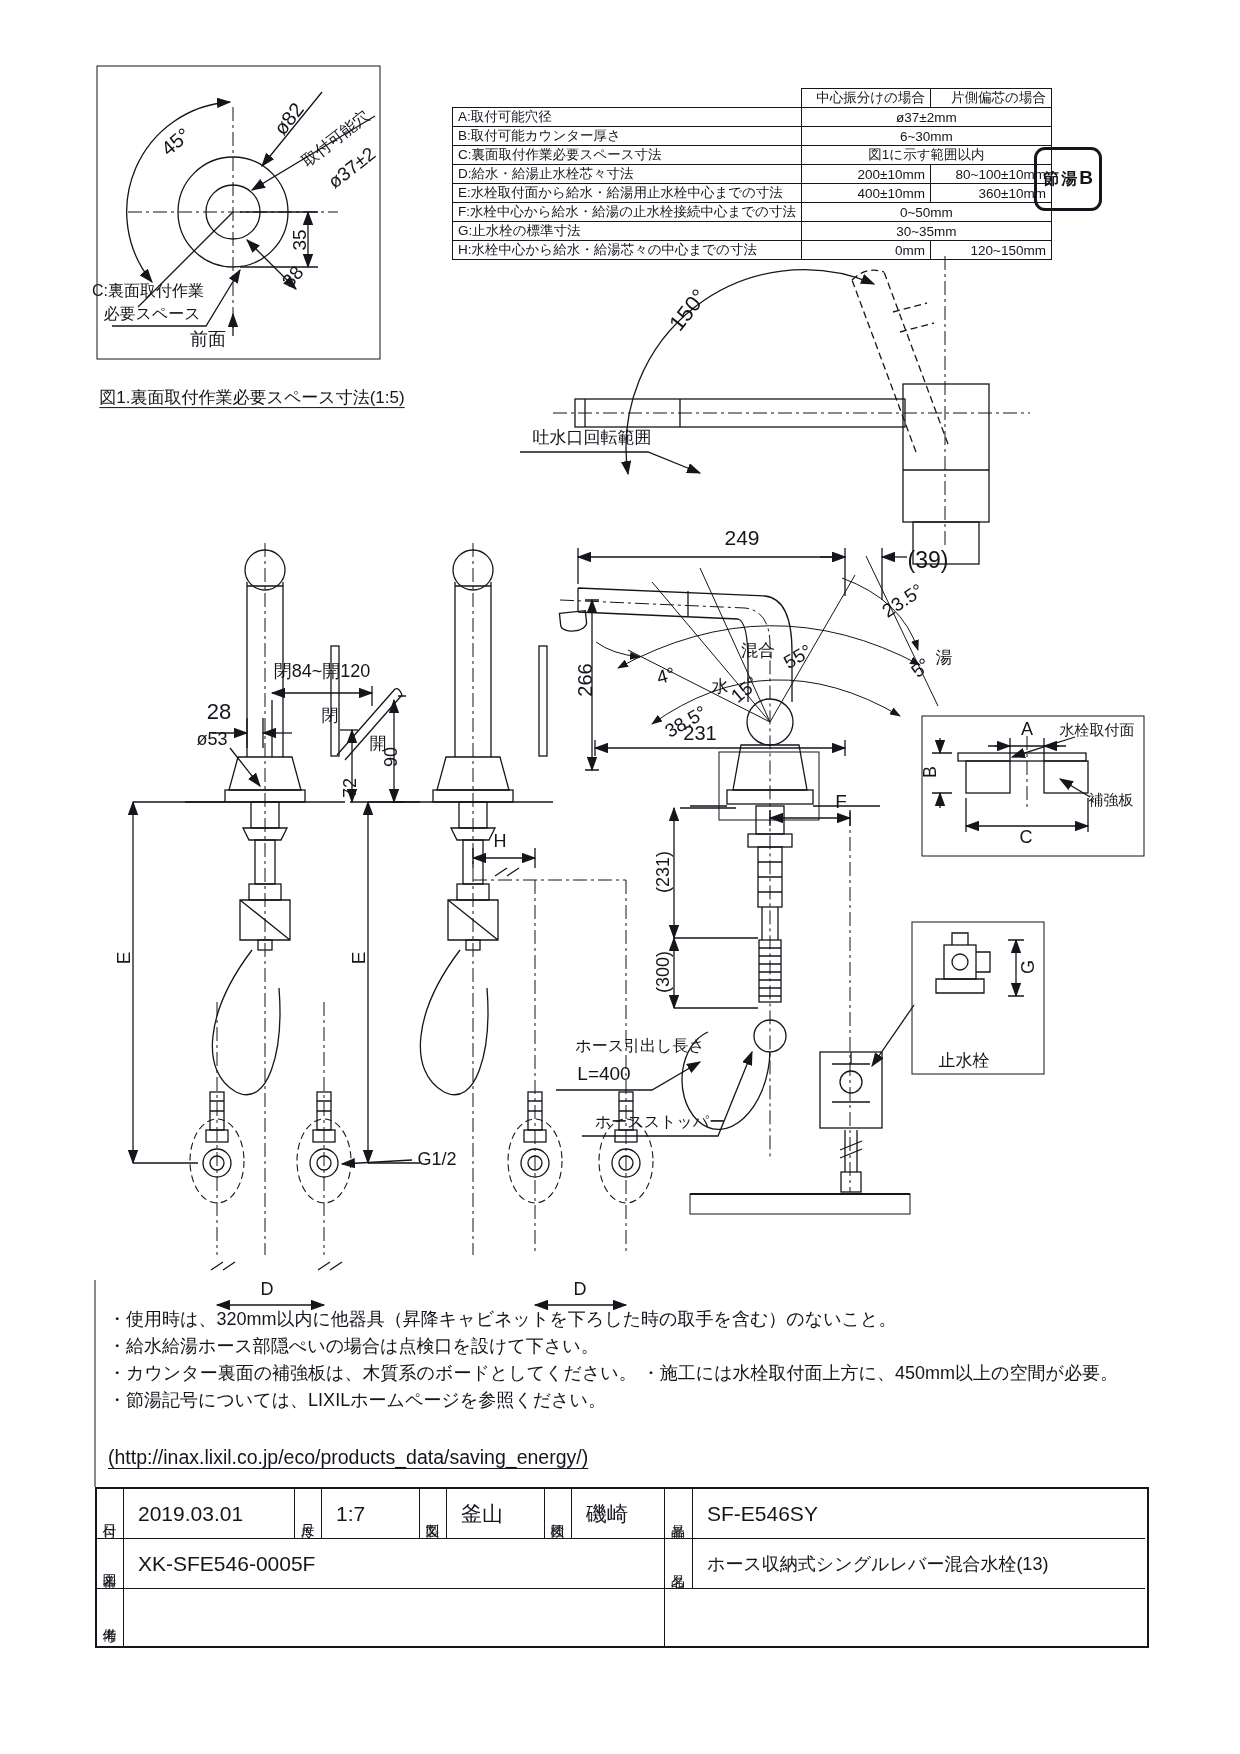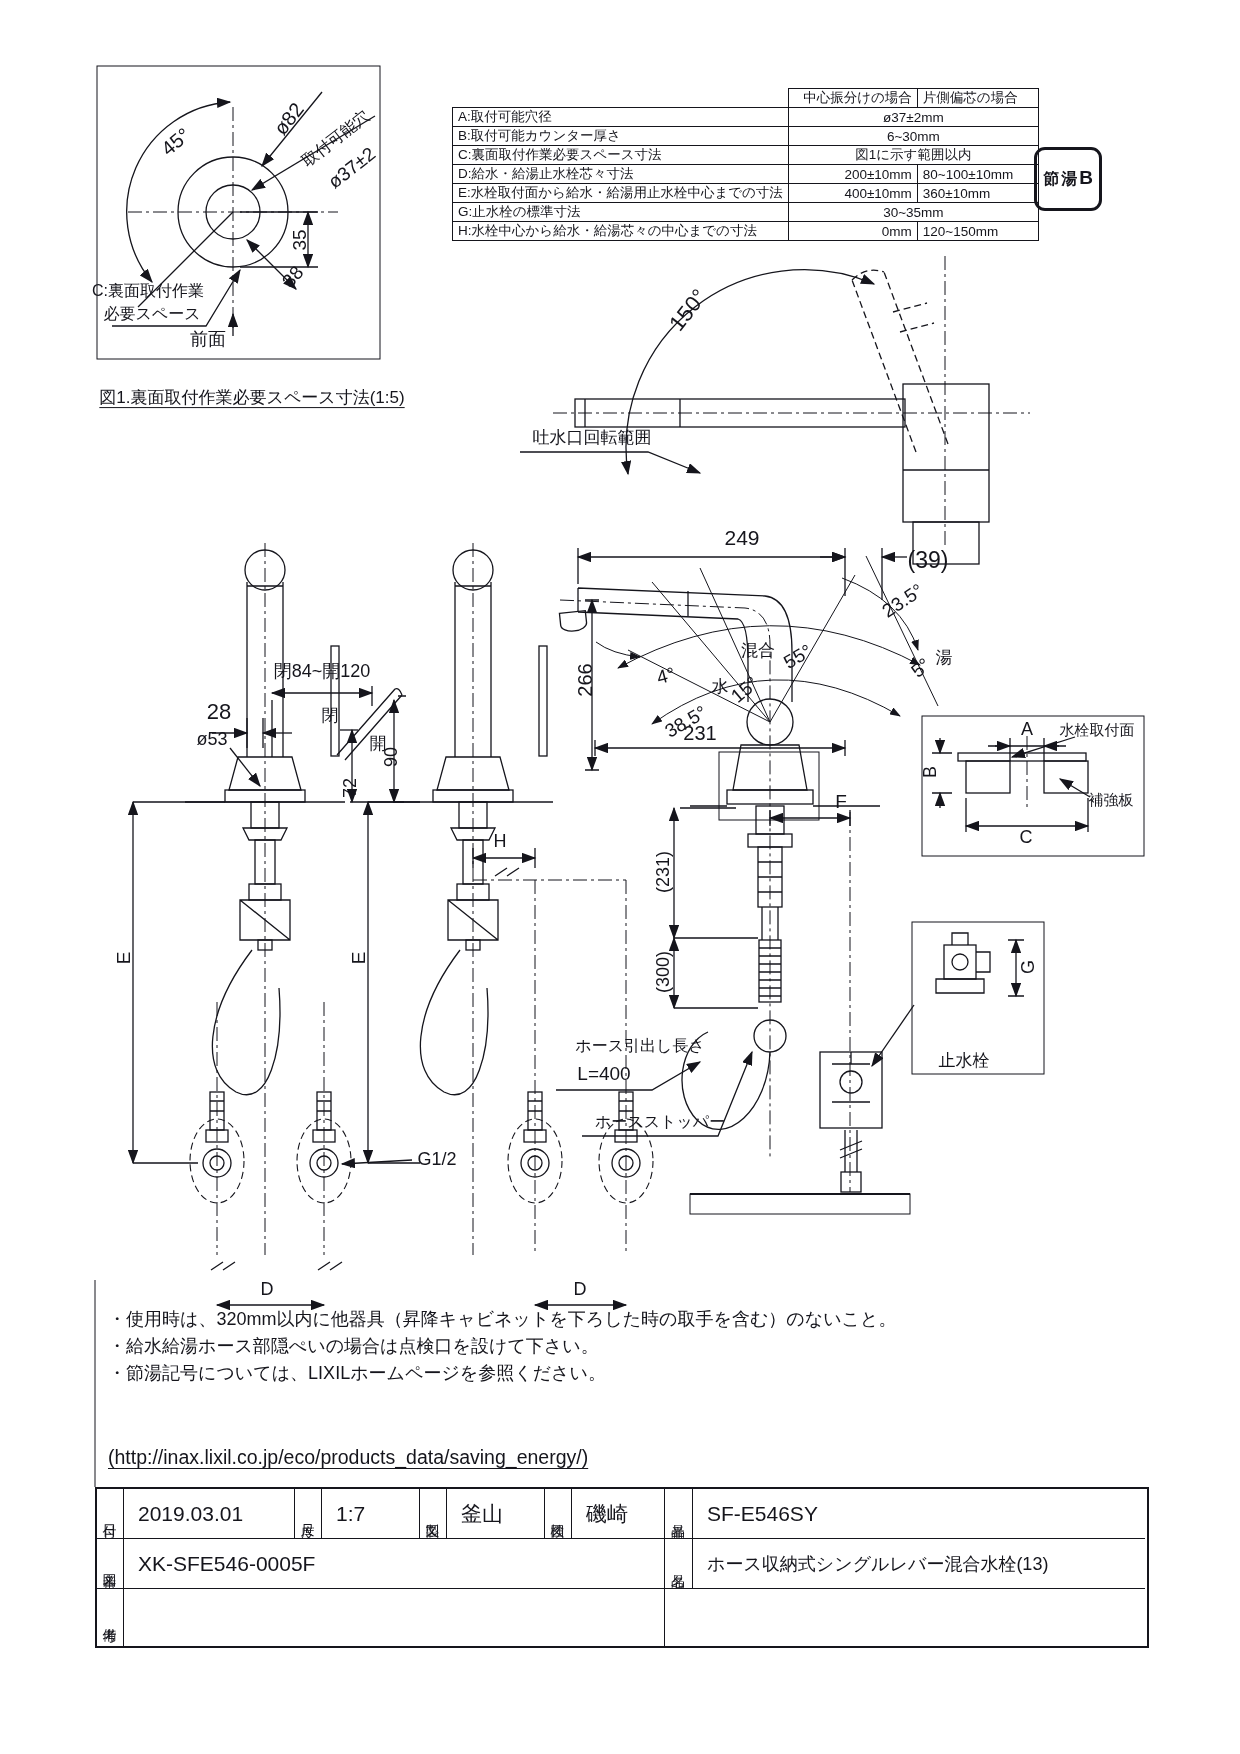"片側偏芯の場合" table.spec .c-side { text-align: left -> right }
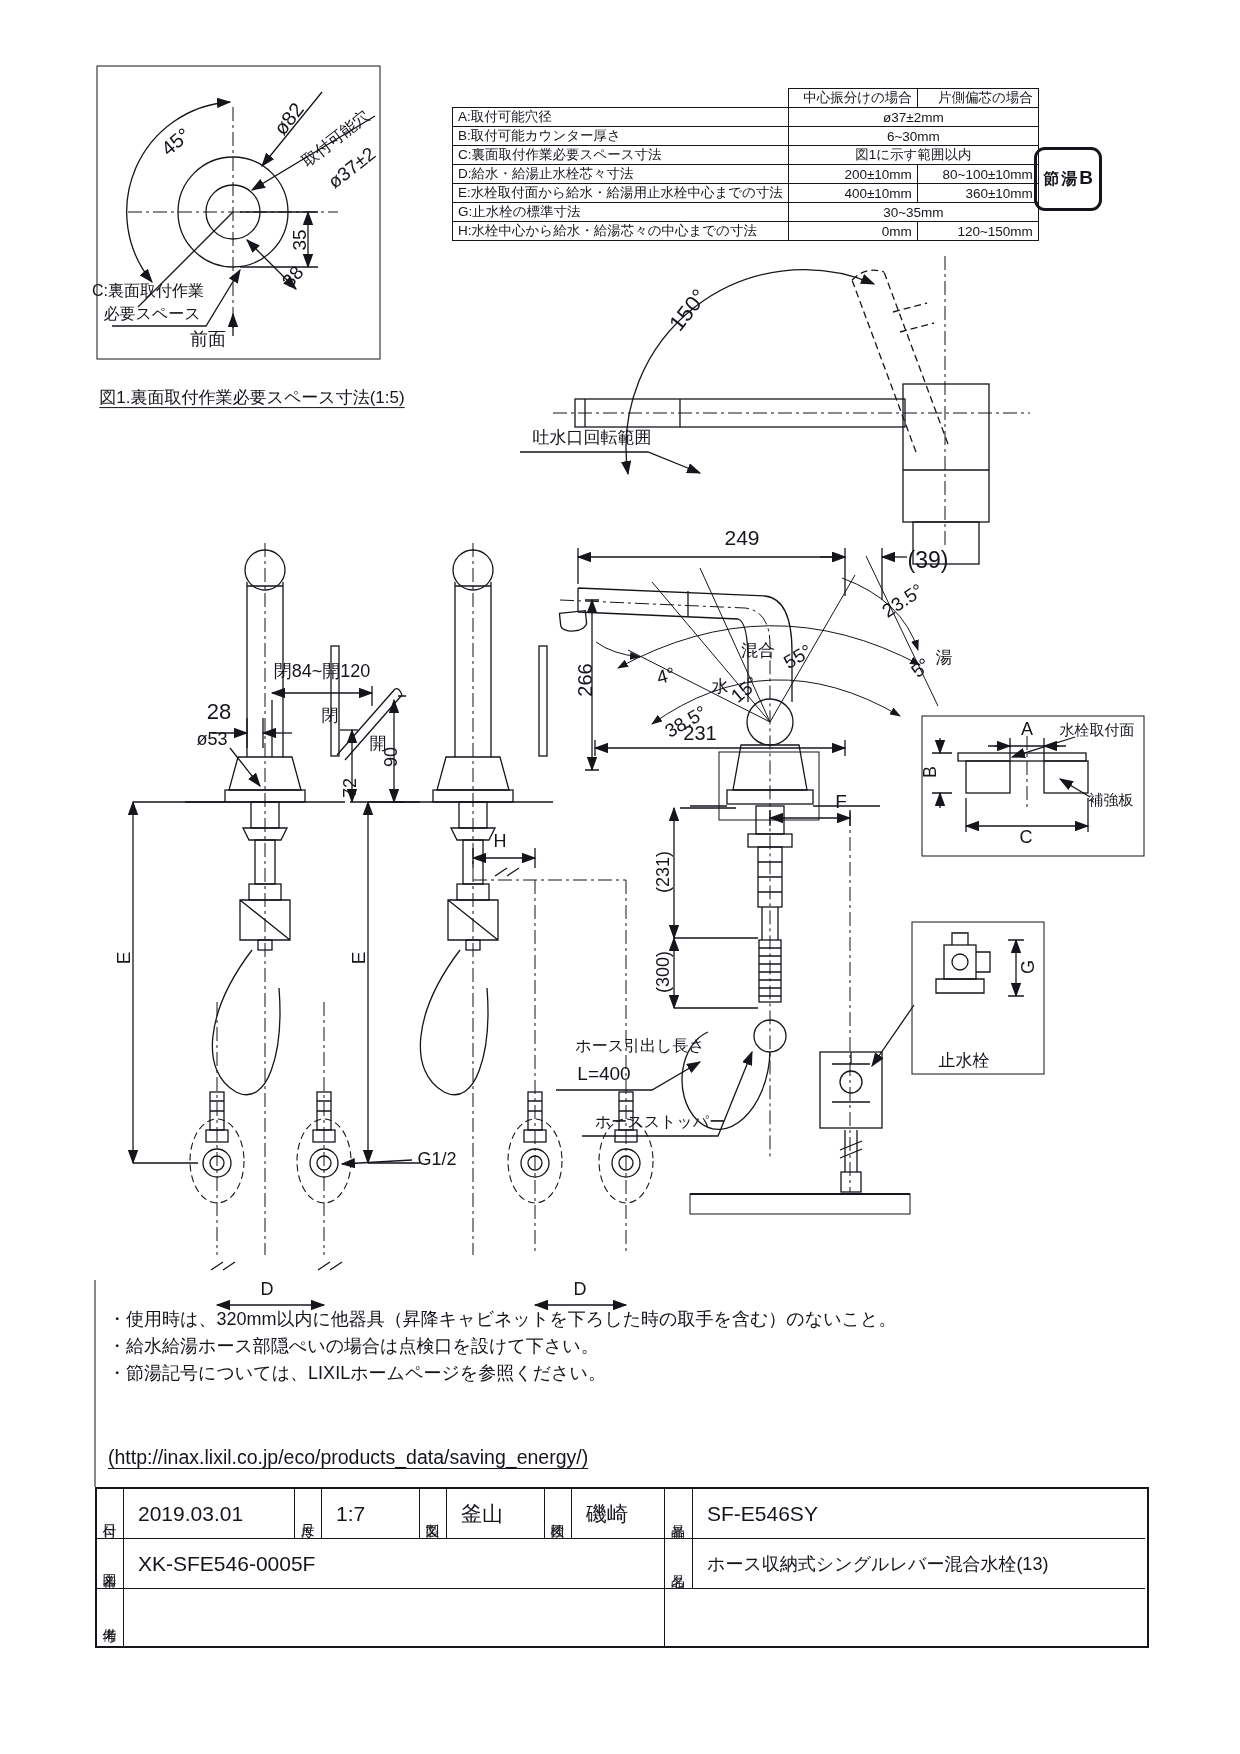"F:水栓中心から給水・給湯の止水栓接続中心までの寸法" tr { html: none -> <tr> <td>F:水栓中心から給水・給湯の止水栓接続中心までの寸法</td> <td>0~50mm</td> </tr> }
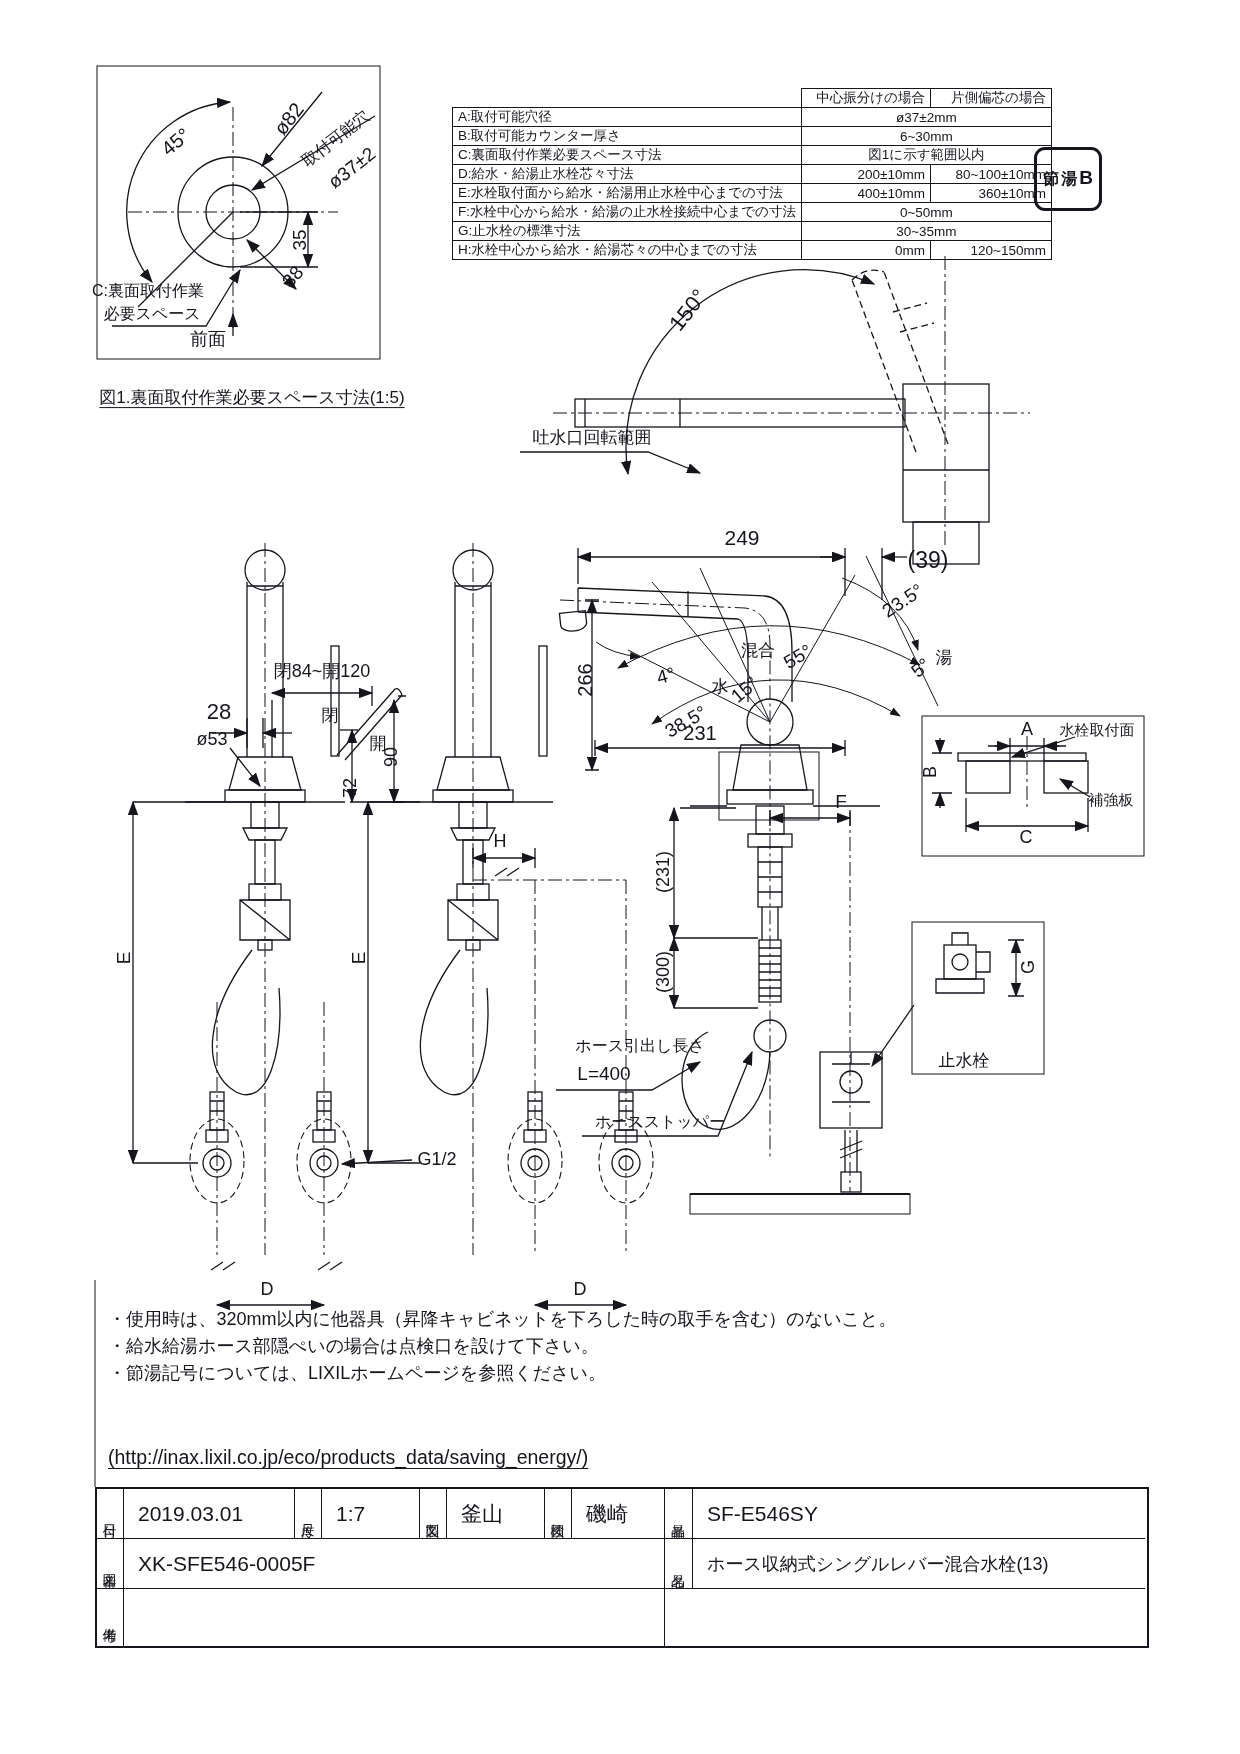"・カウンター裏面の補強板は、木質系のボードとしてください。" div.nline { html: none -> <div>・カウンター裏面の補強板は、木質系のボードとしてください。 ・施工には水栓取付面上方に、450mm以上の空間が必要。</div> }
